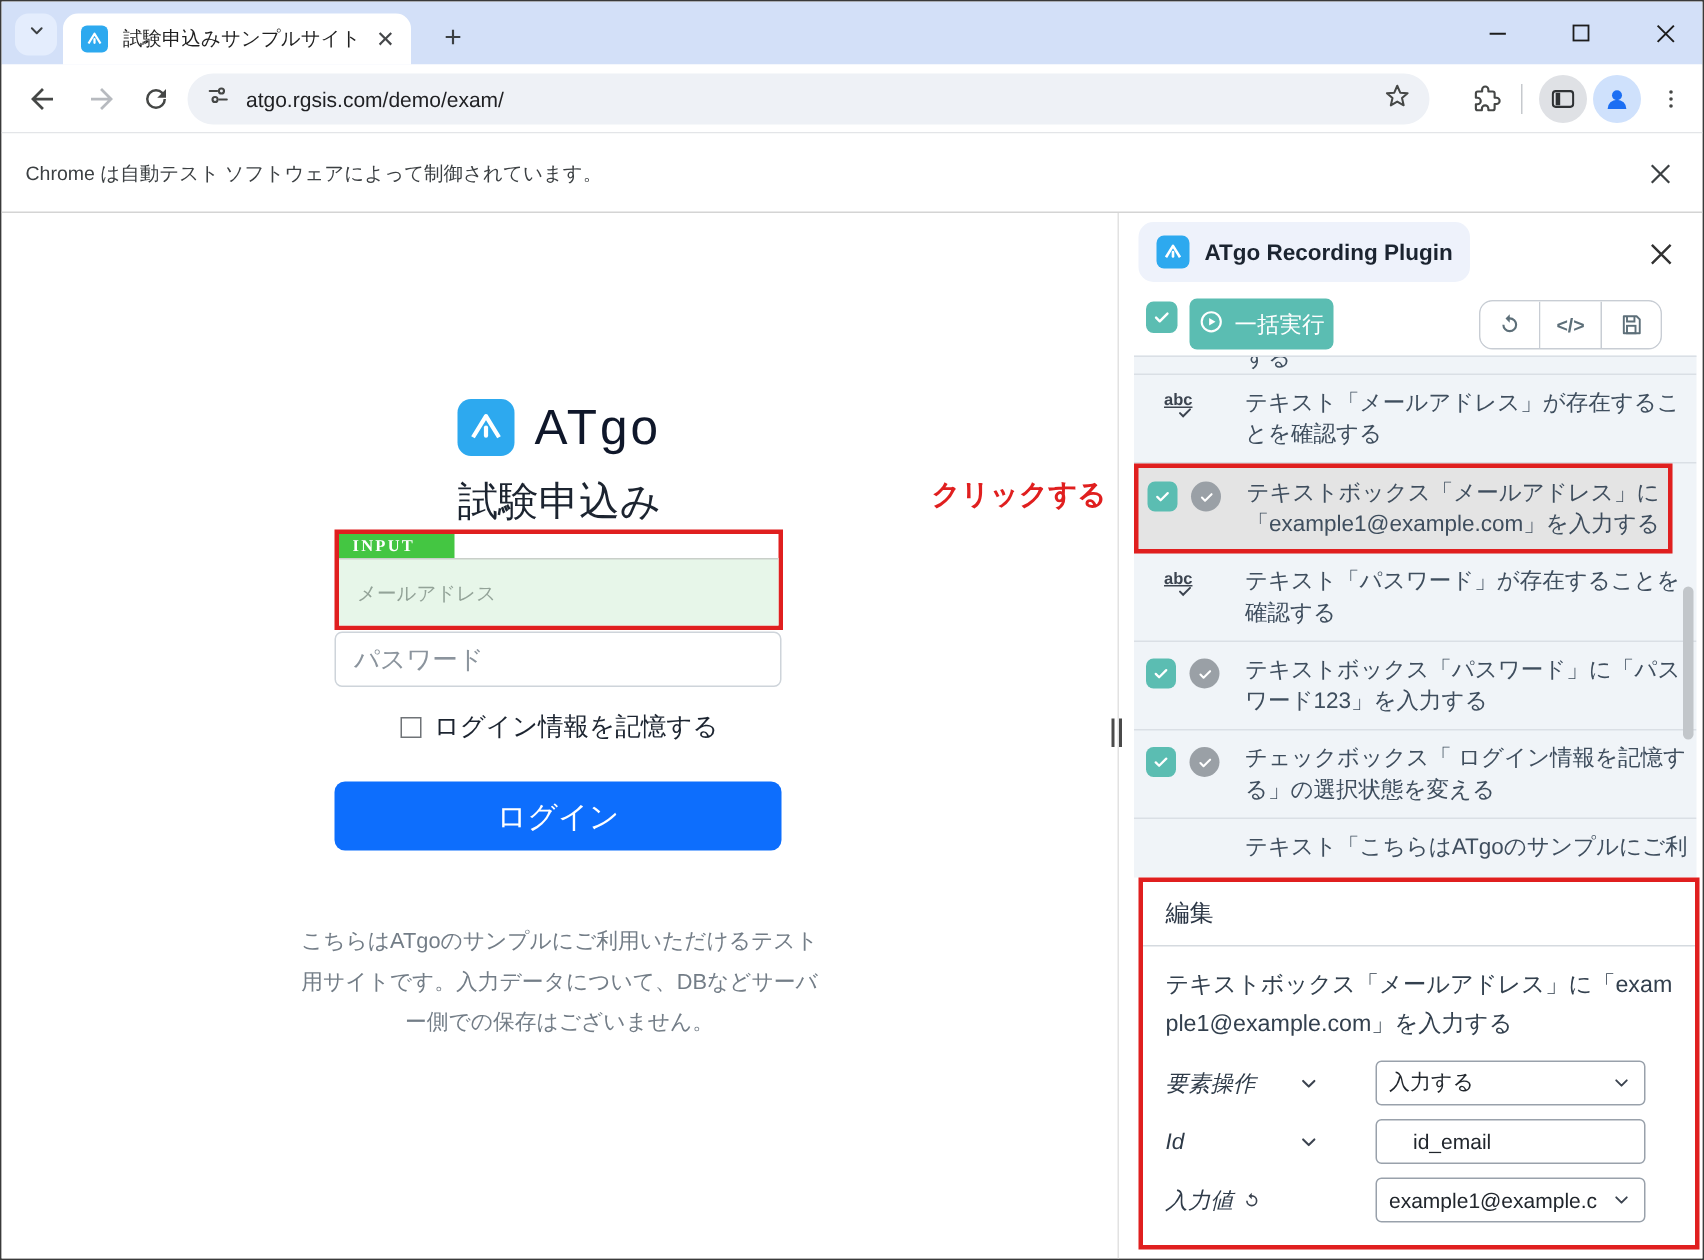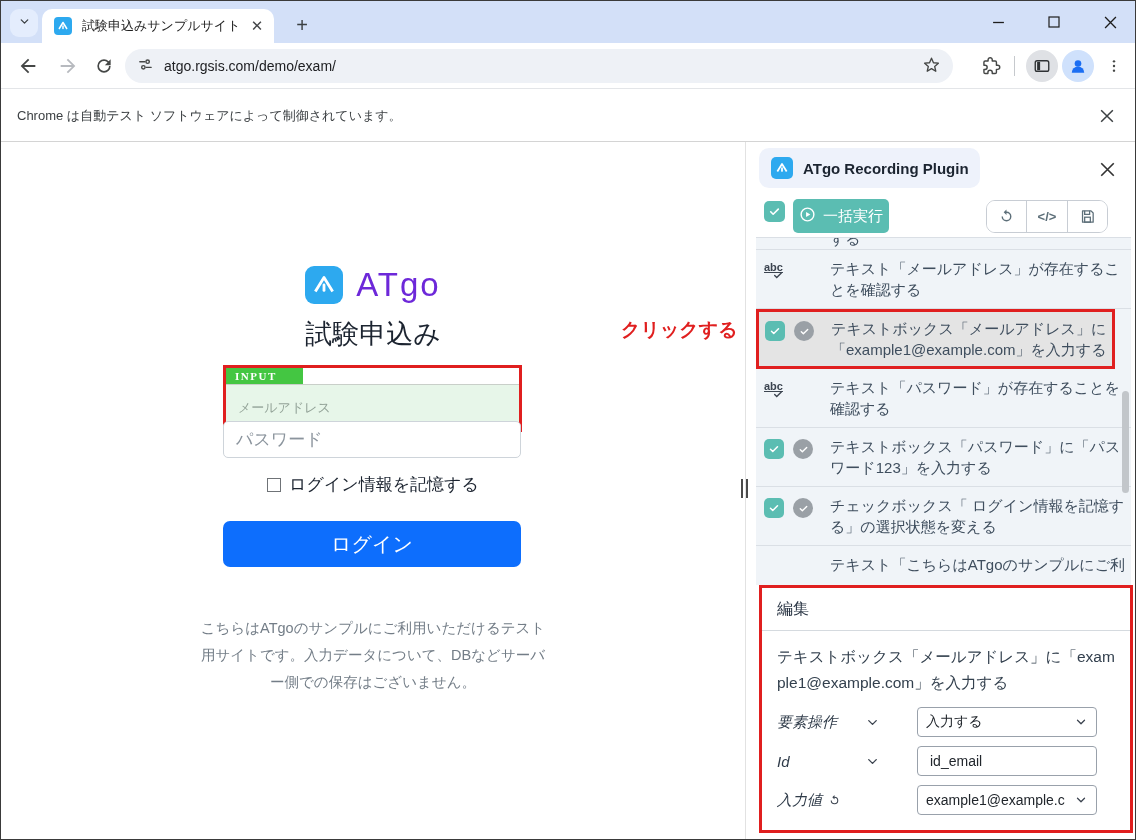"ATgo" .logo-text { color: #6d28d9 -> #0f172a }
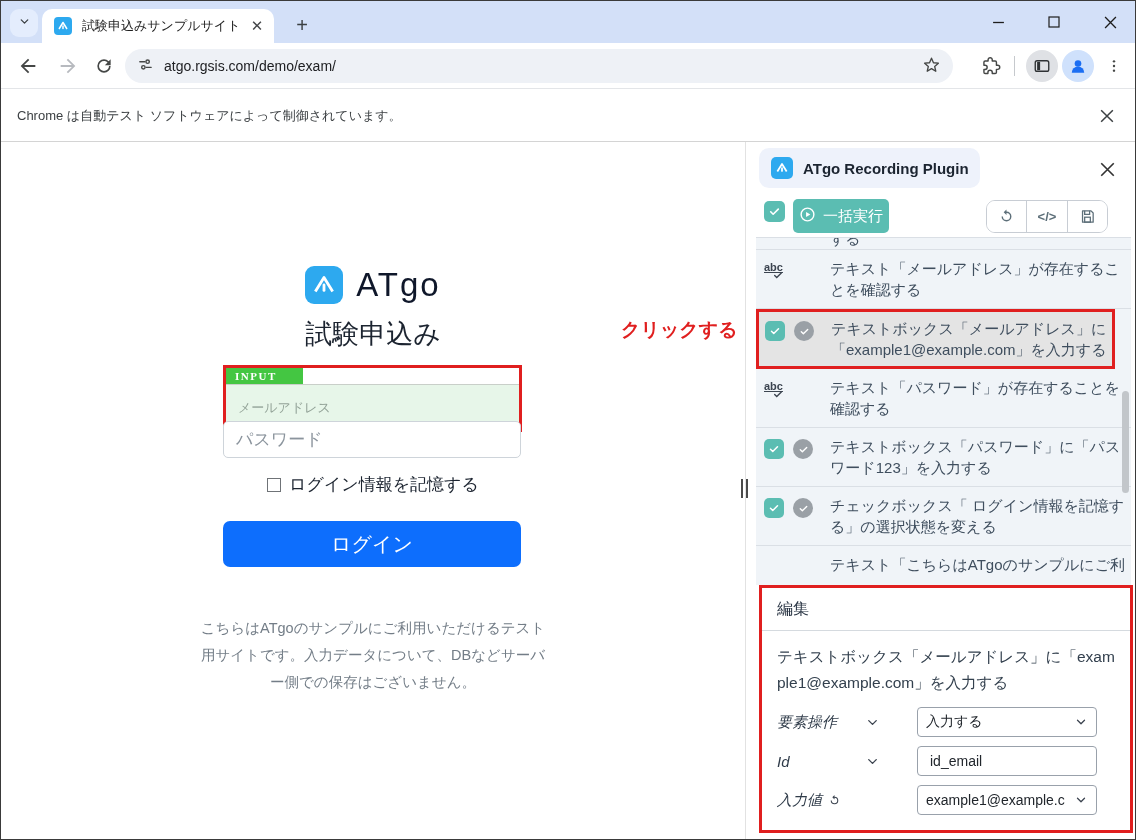"abc" .icon-abc { margin-left: none -> 12px }
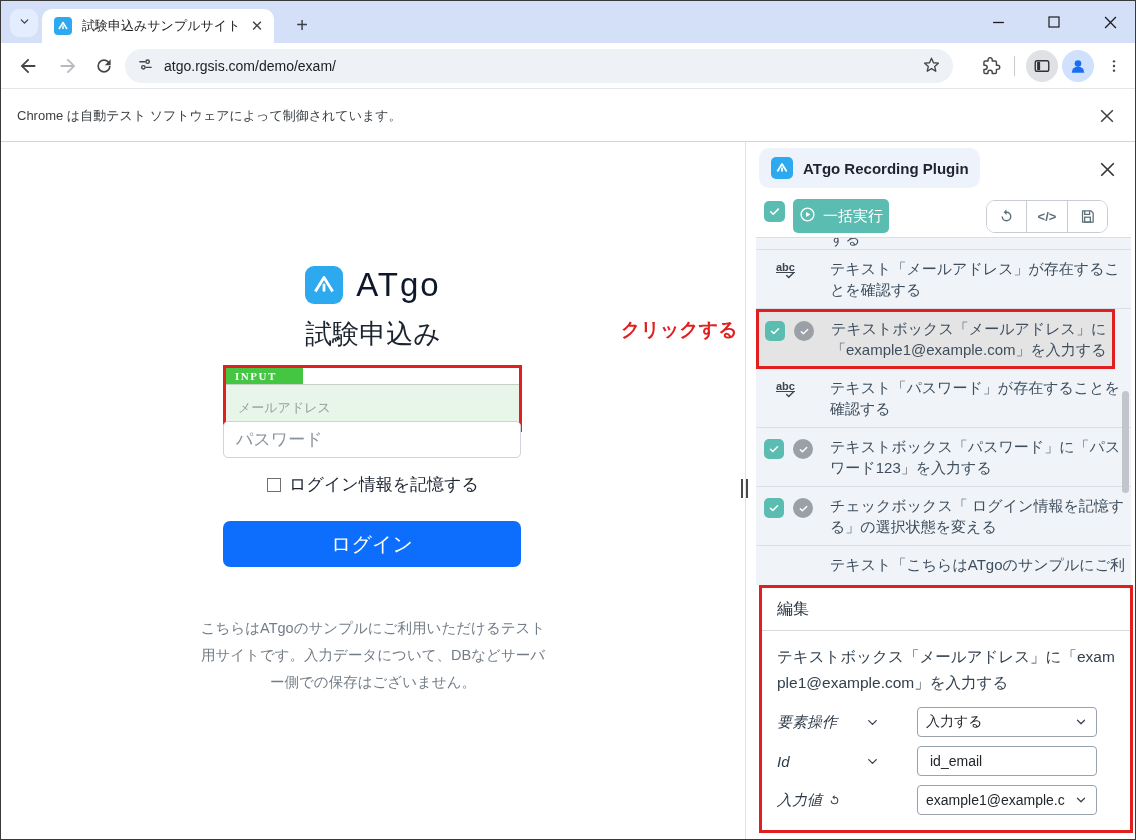"INPUT" .email-wrap { margin-top: 12px -> none }
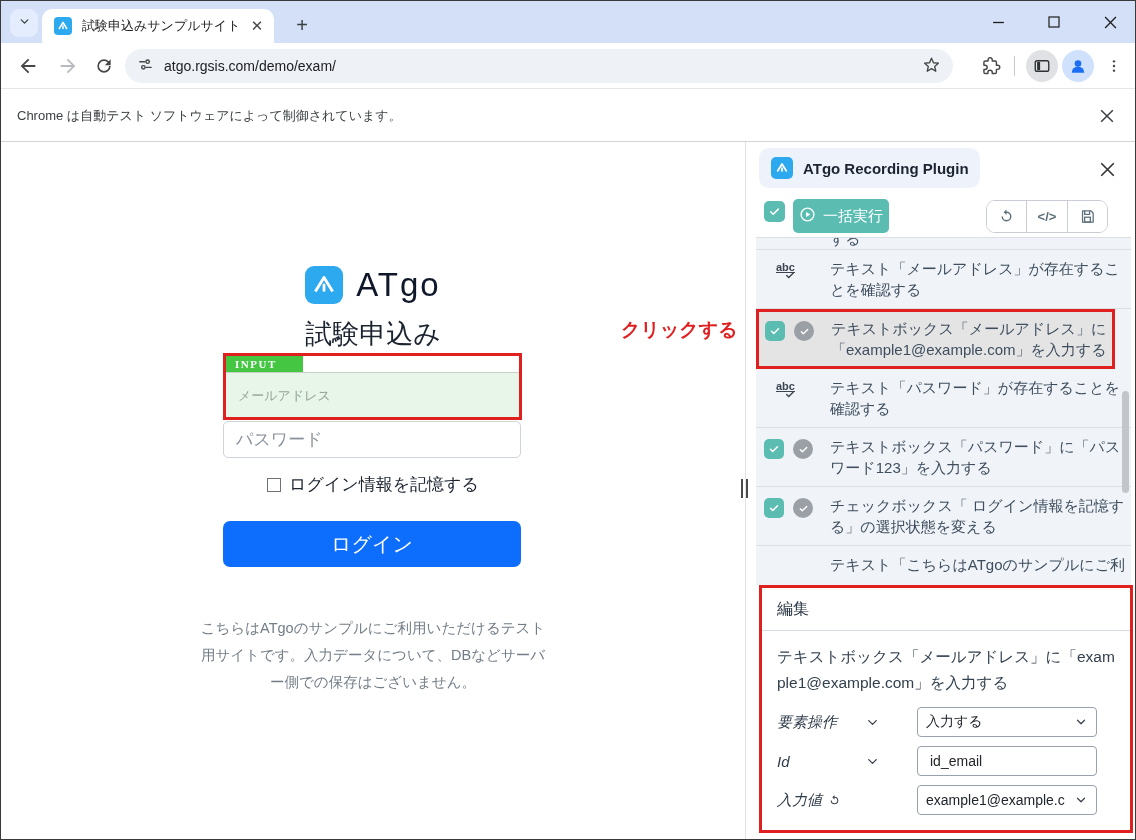"id_email" .edit-input { padding: 0 12px -> 0 24px }
